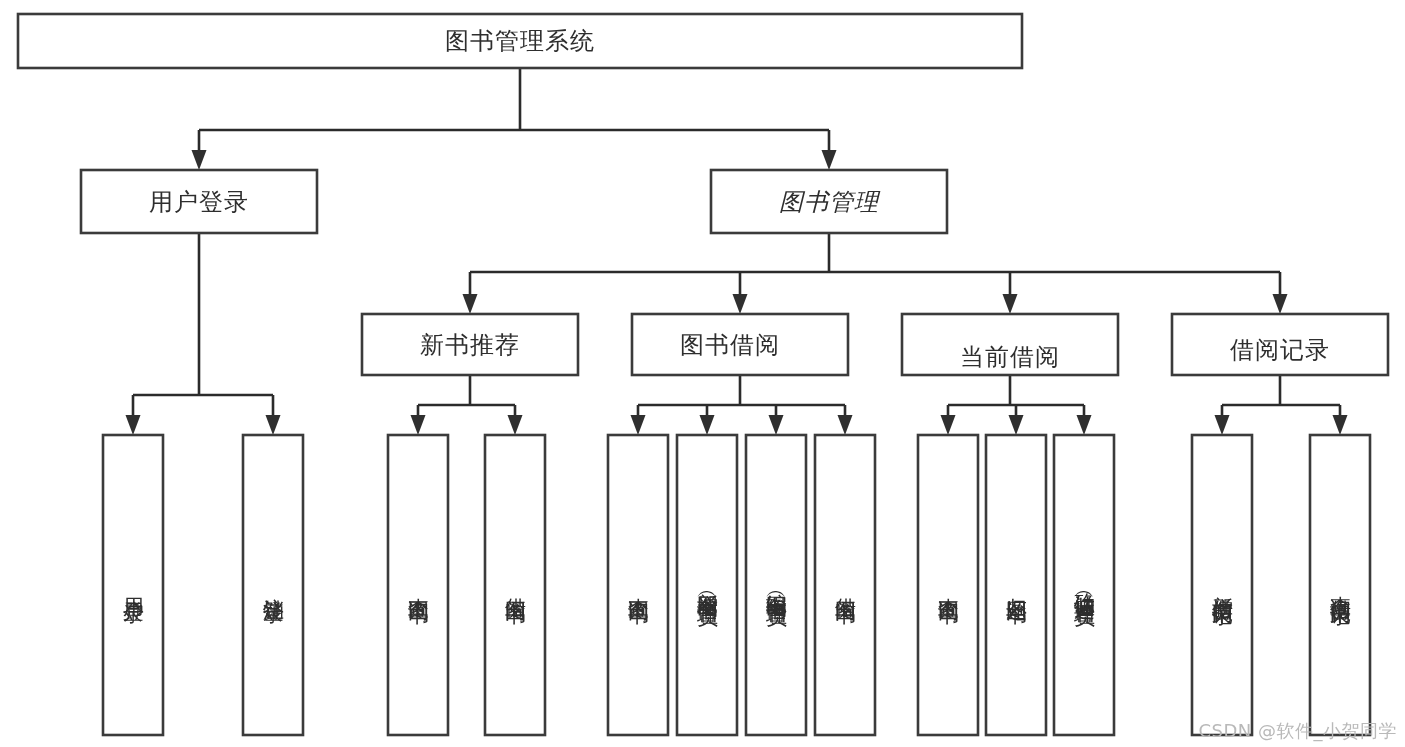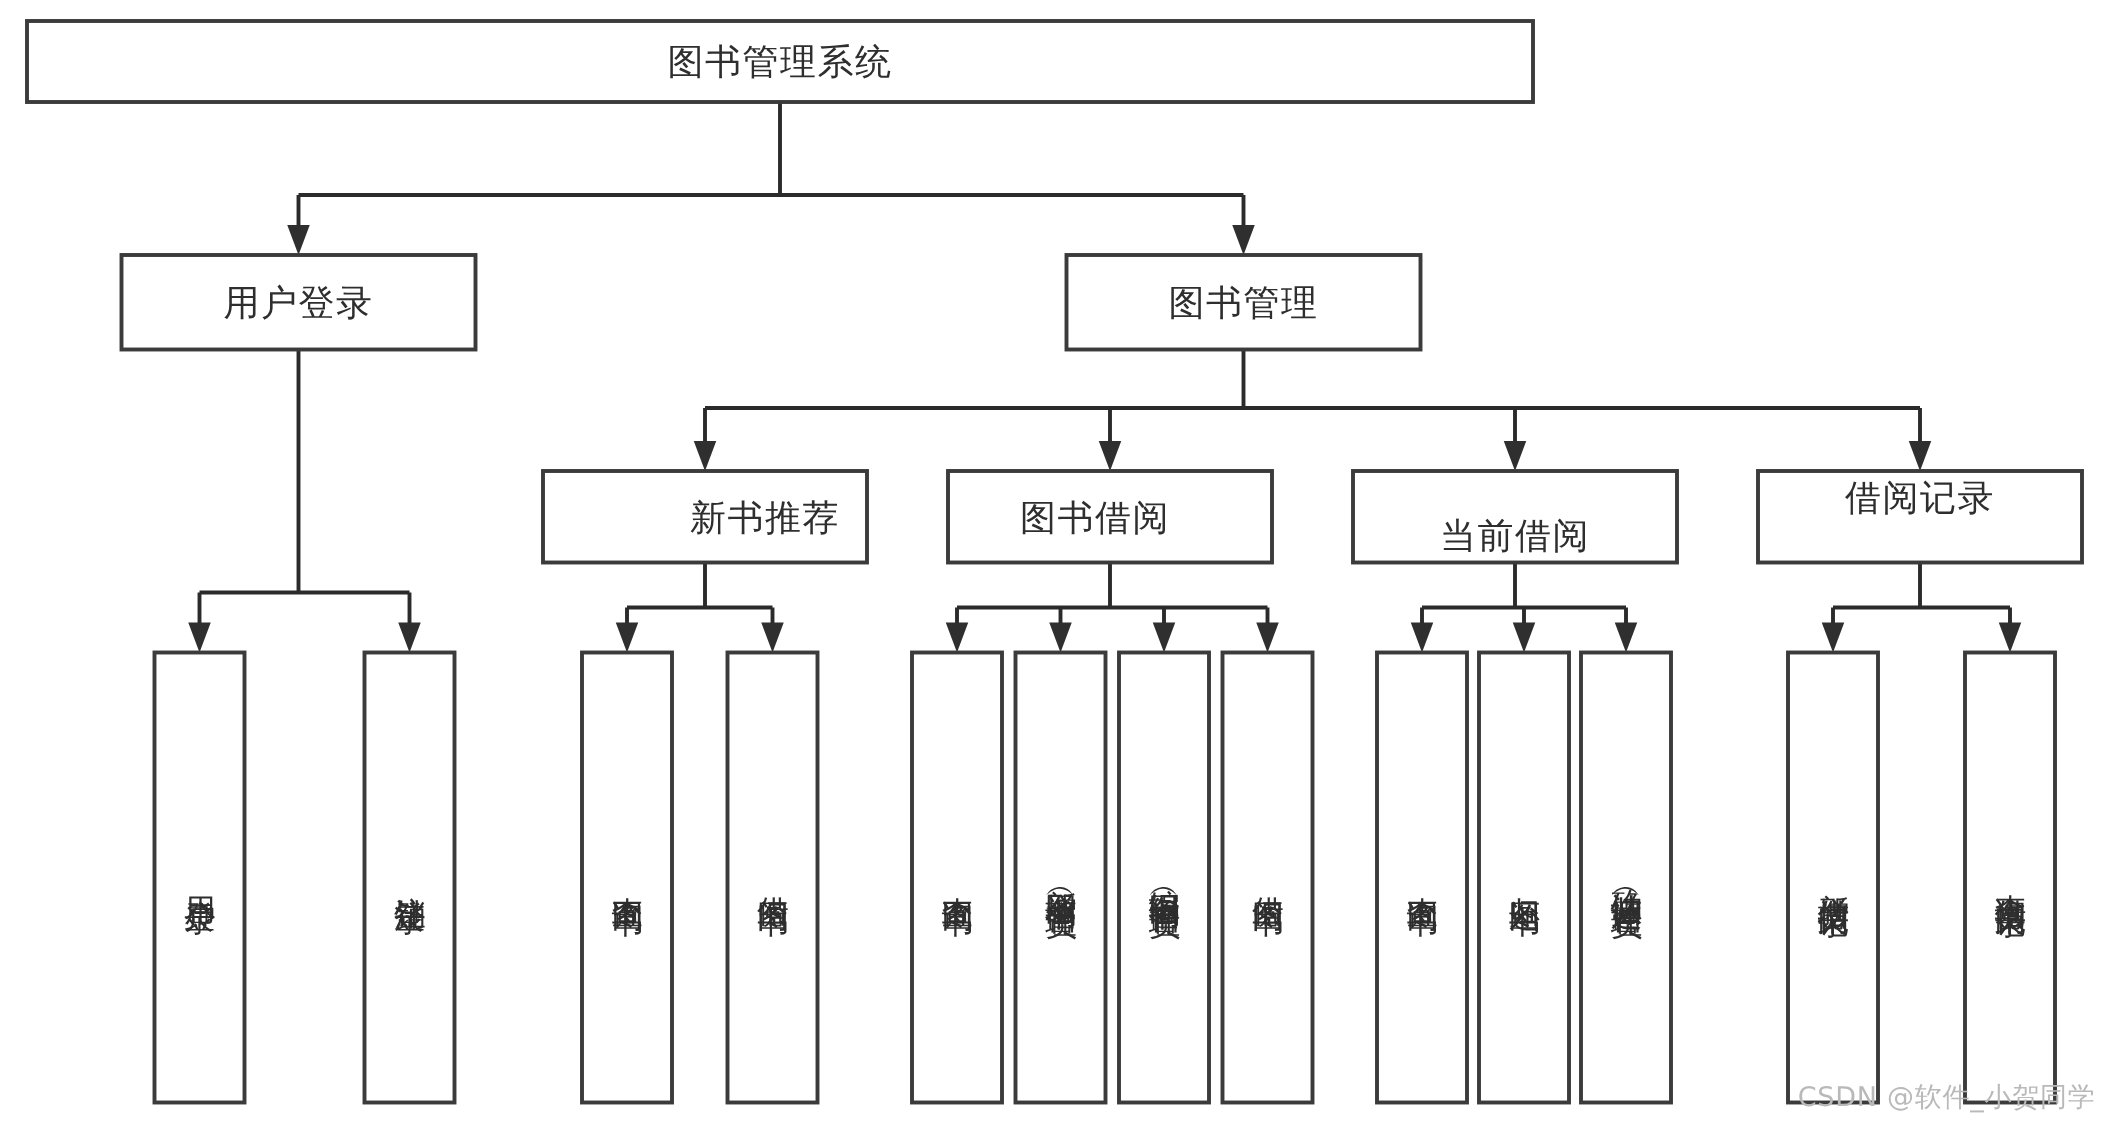"图书管理" div.horiz-label-wrap { font-style: none -> italic }
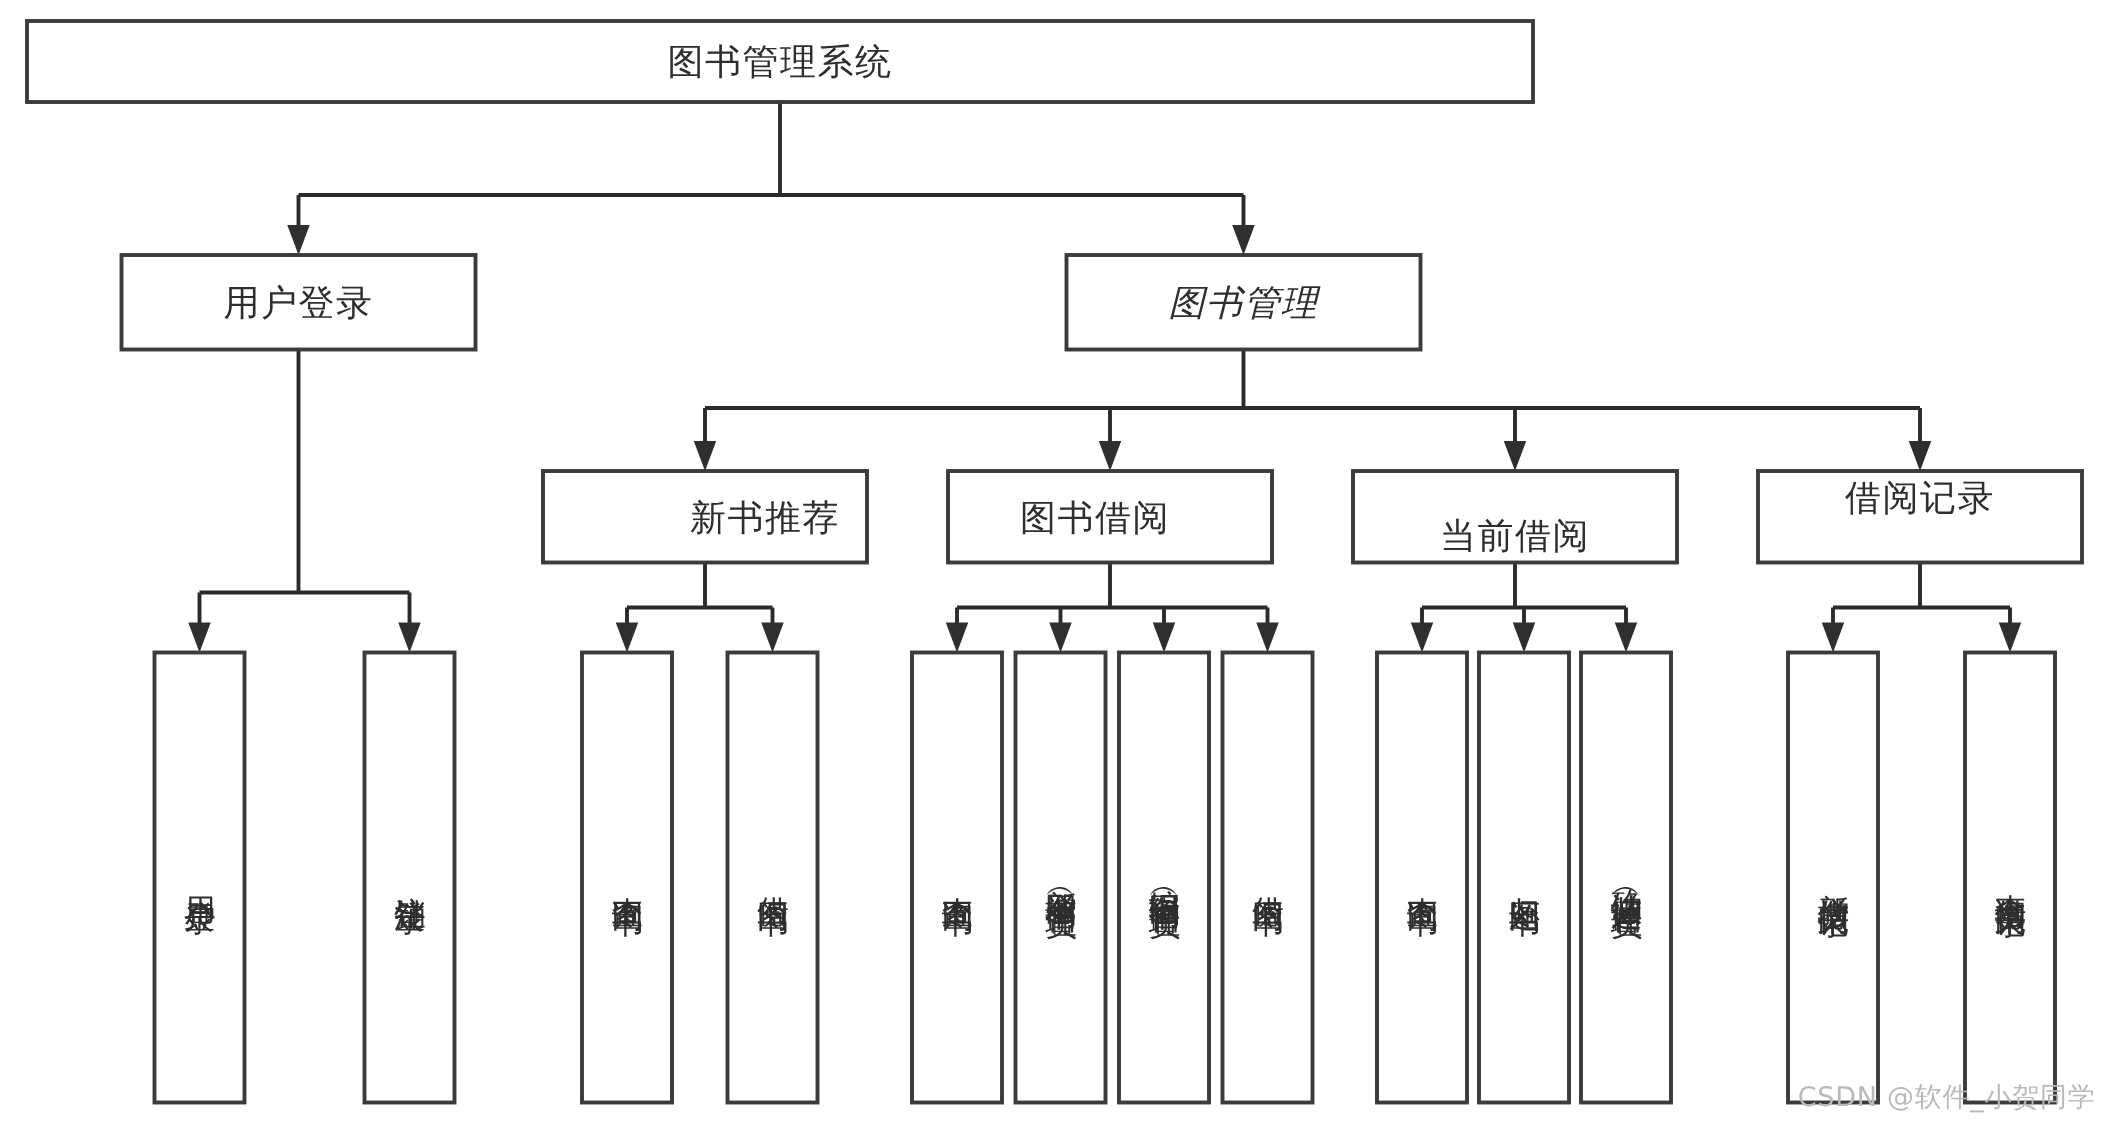"新书推荐" div.horiz-label-wrap { margin-left: 40px -> none }
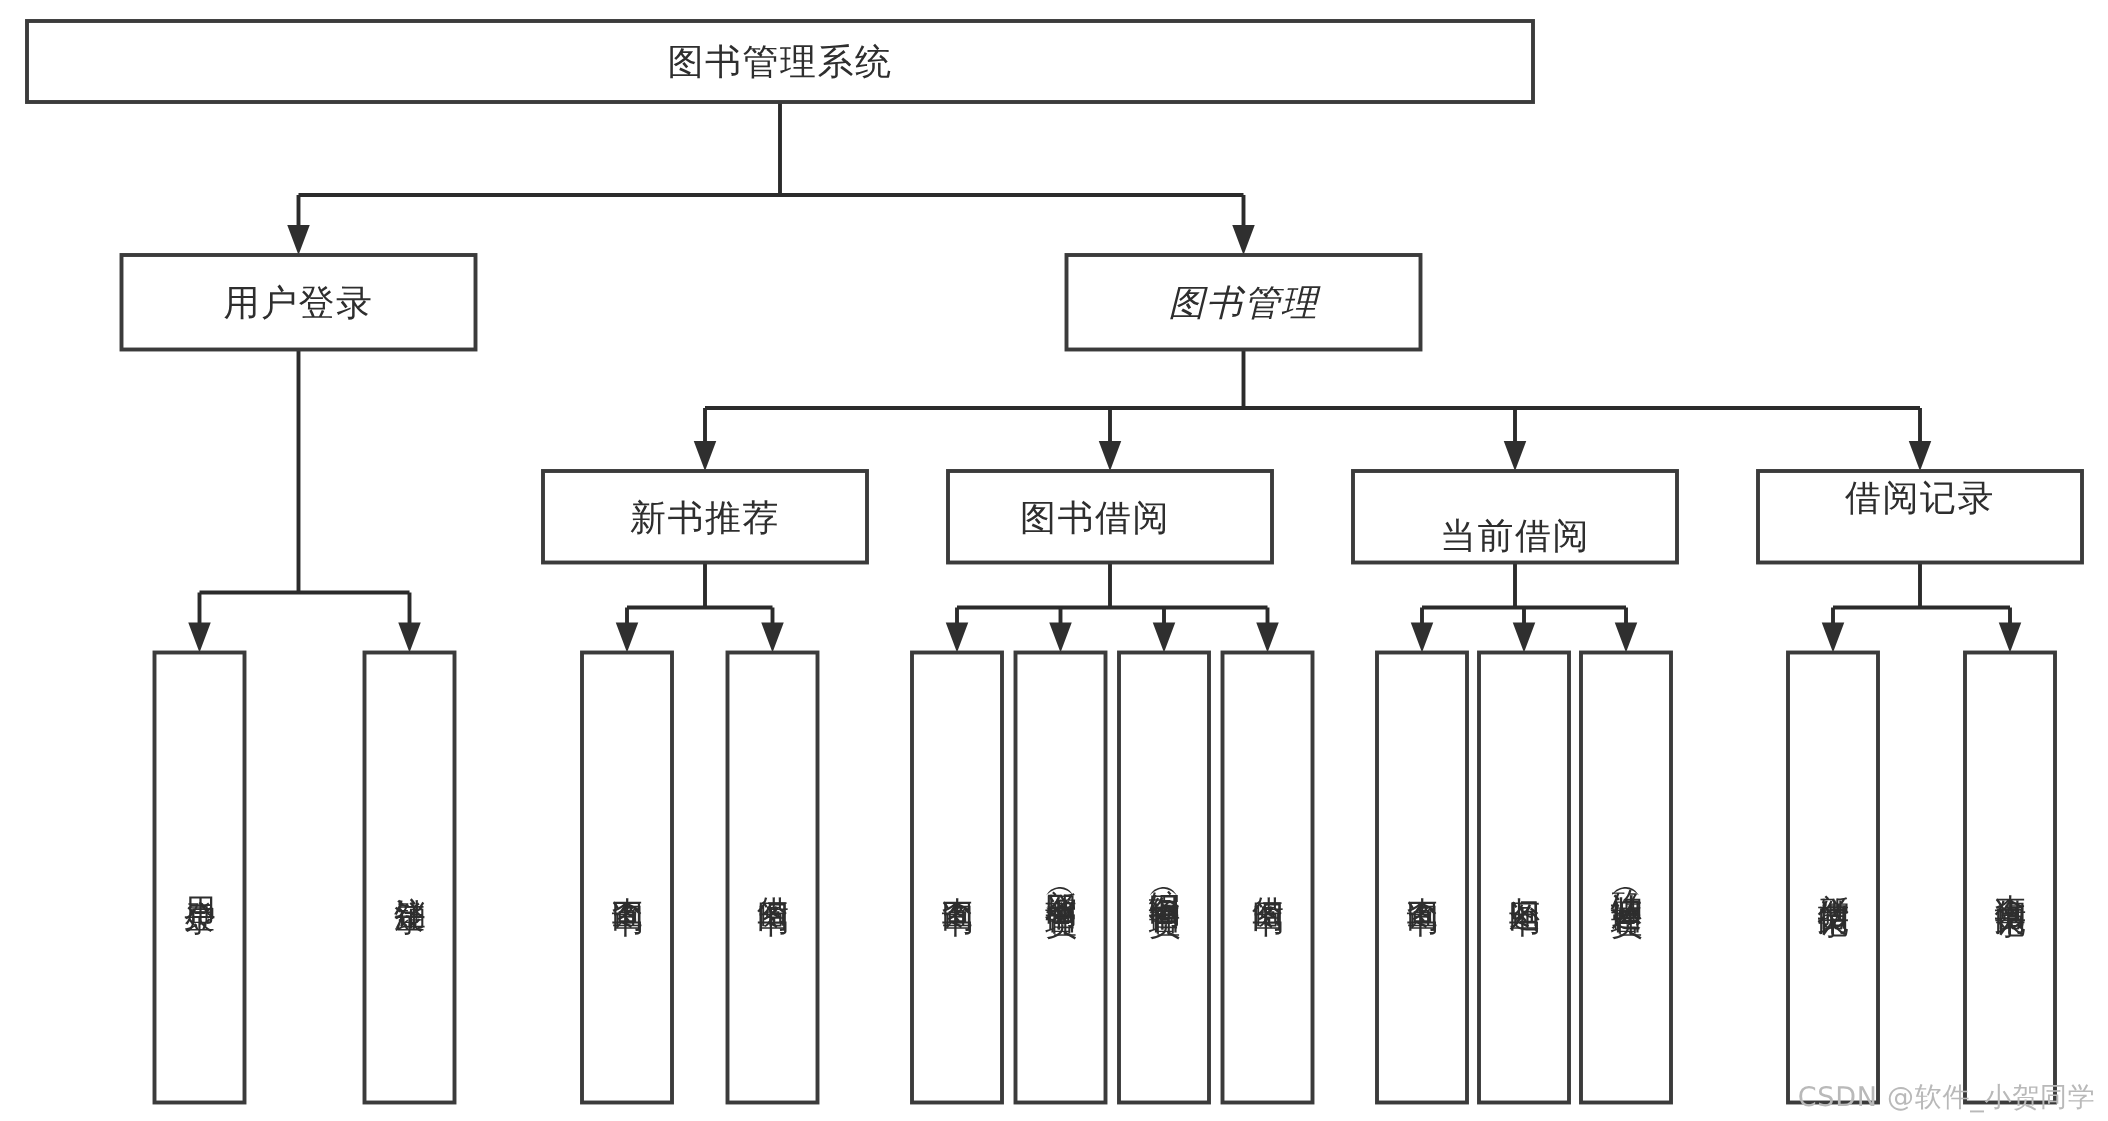"借阅记录" div.horiz-label-wrap { top: 296px -> 314px }
